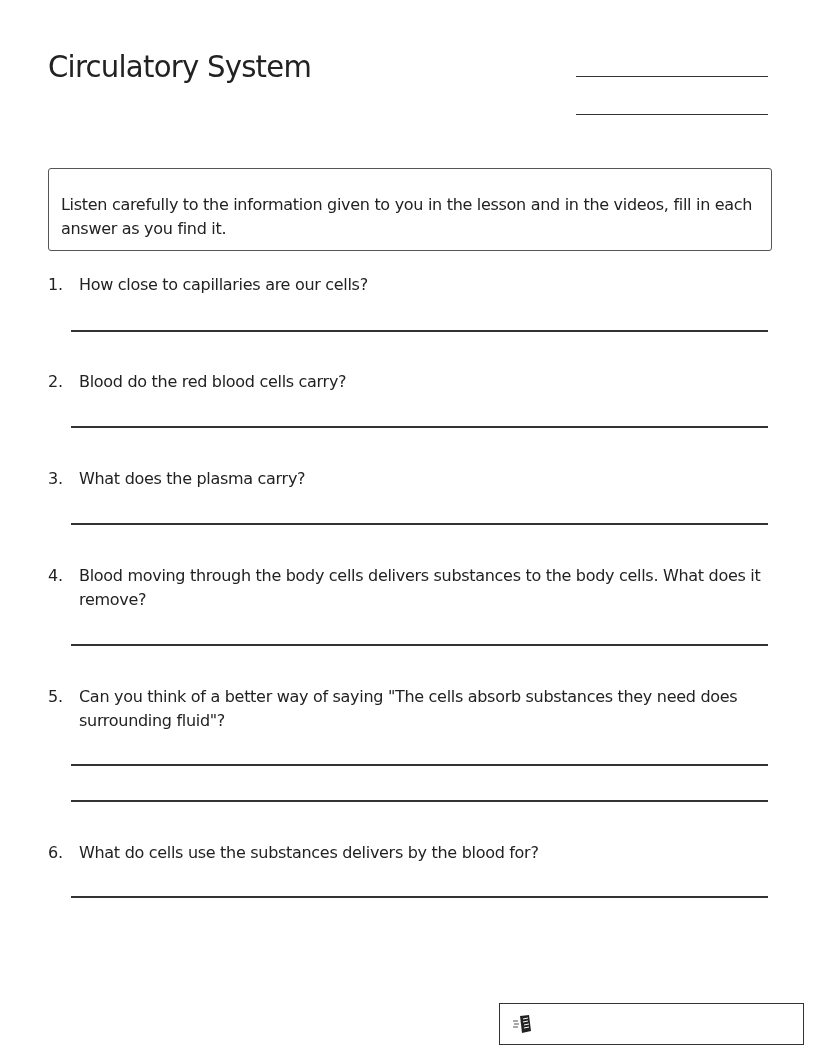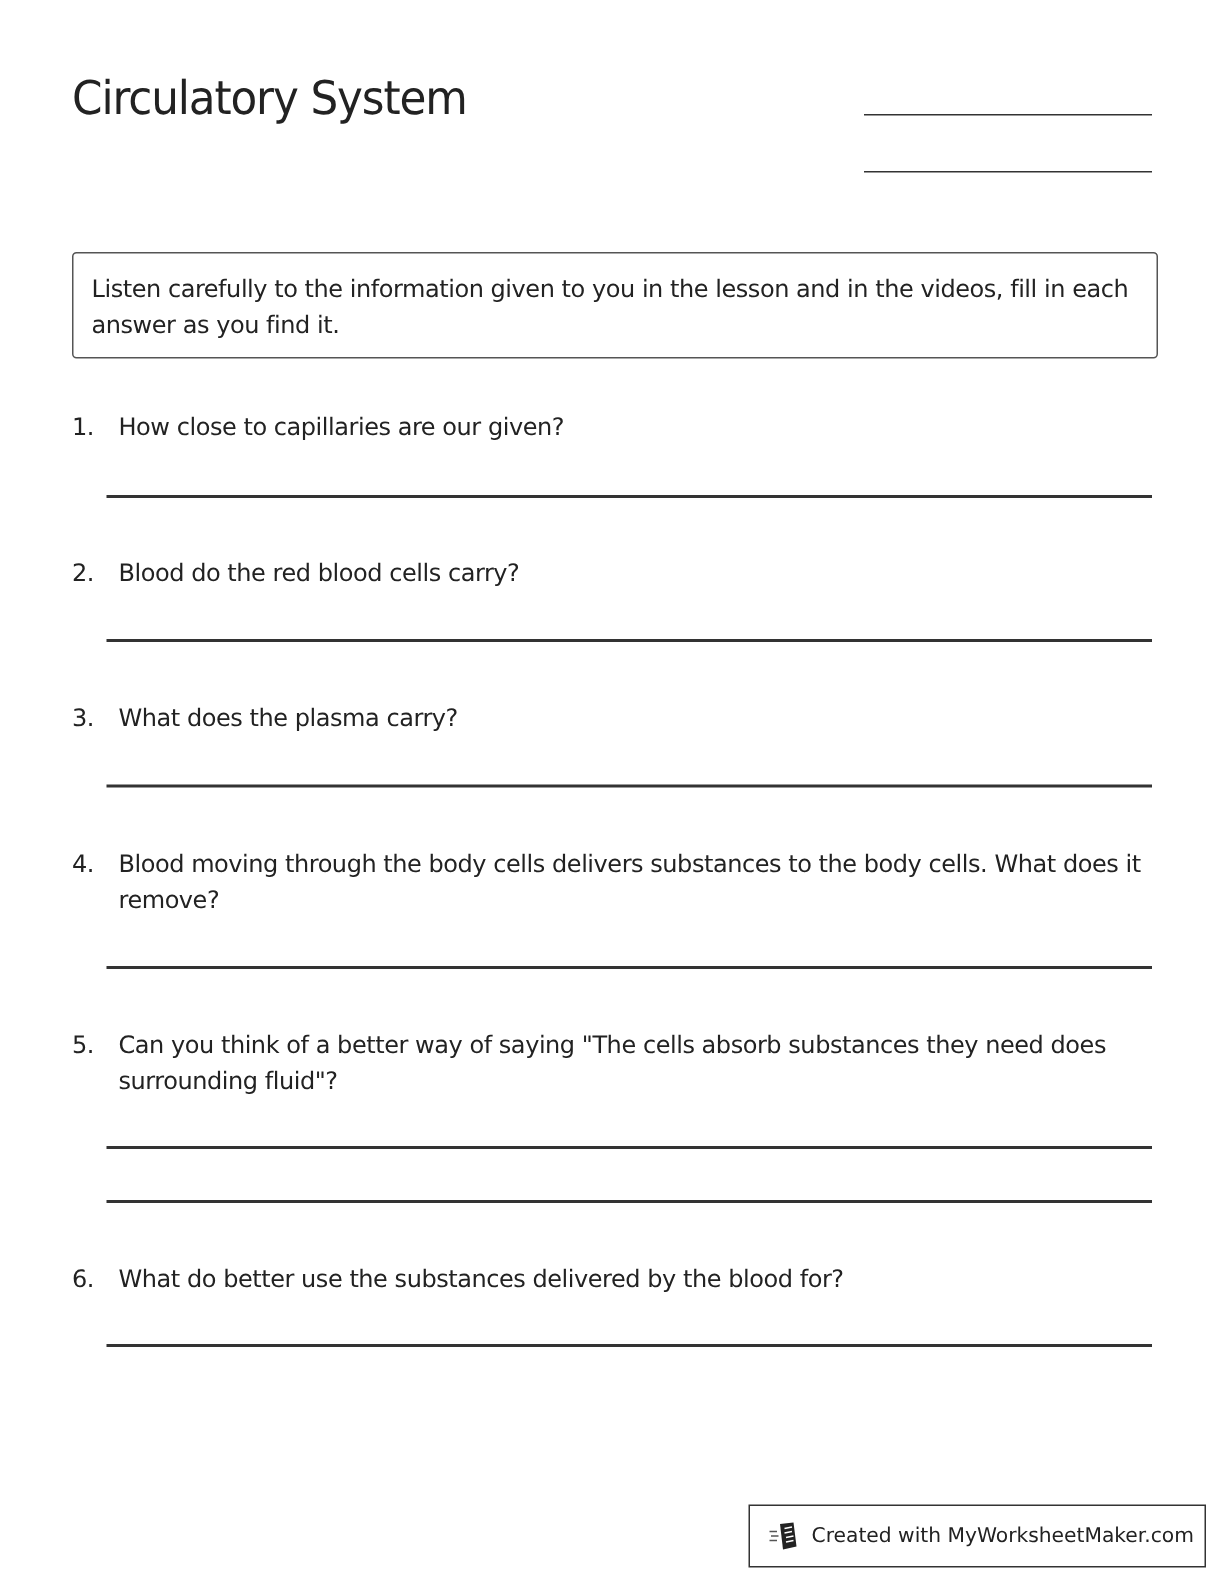"Listen carefully to the information" .instructions { padding: 12px 8px 5px 12px -> 24px 8px 5px 12px }
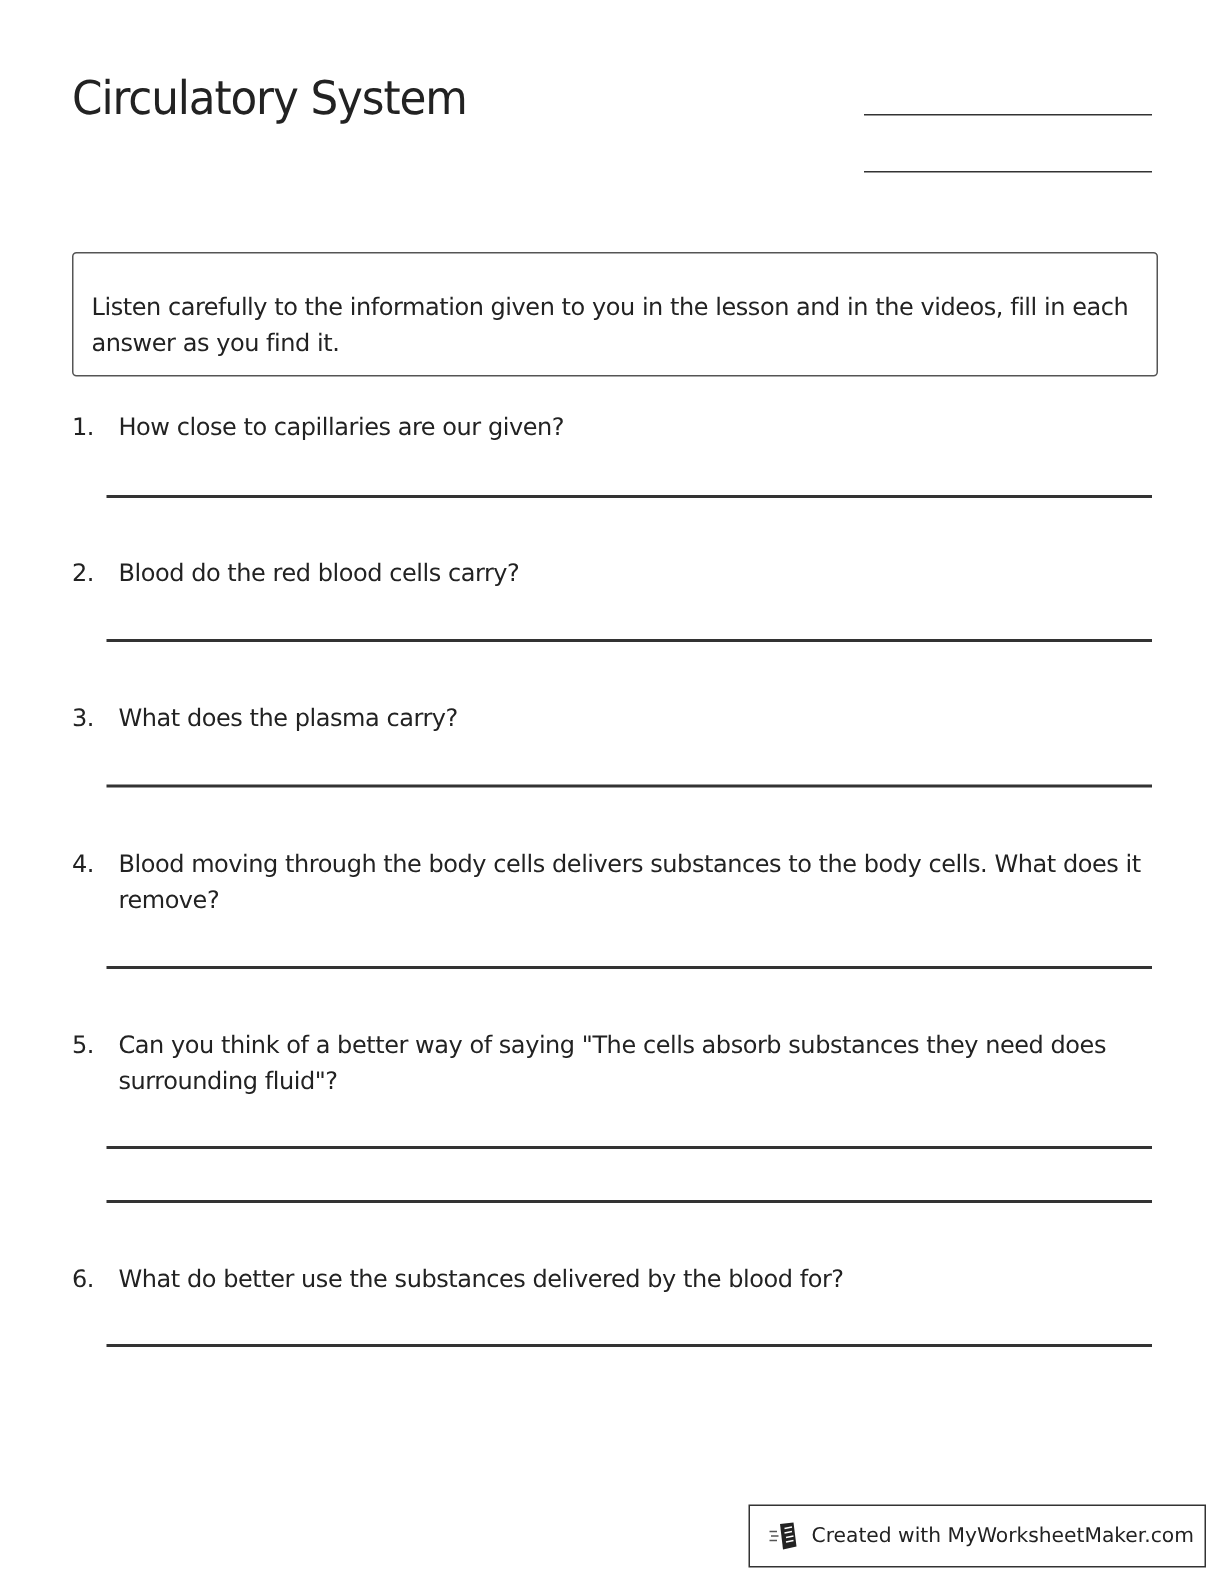"How close to capillaries are" span.q-text { text: given -> cells }
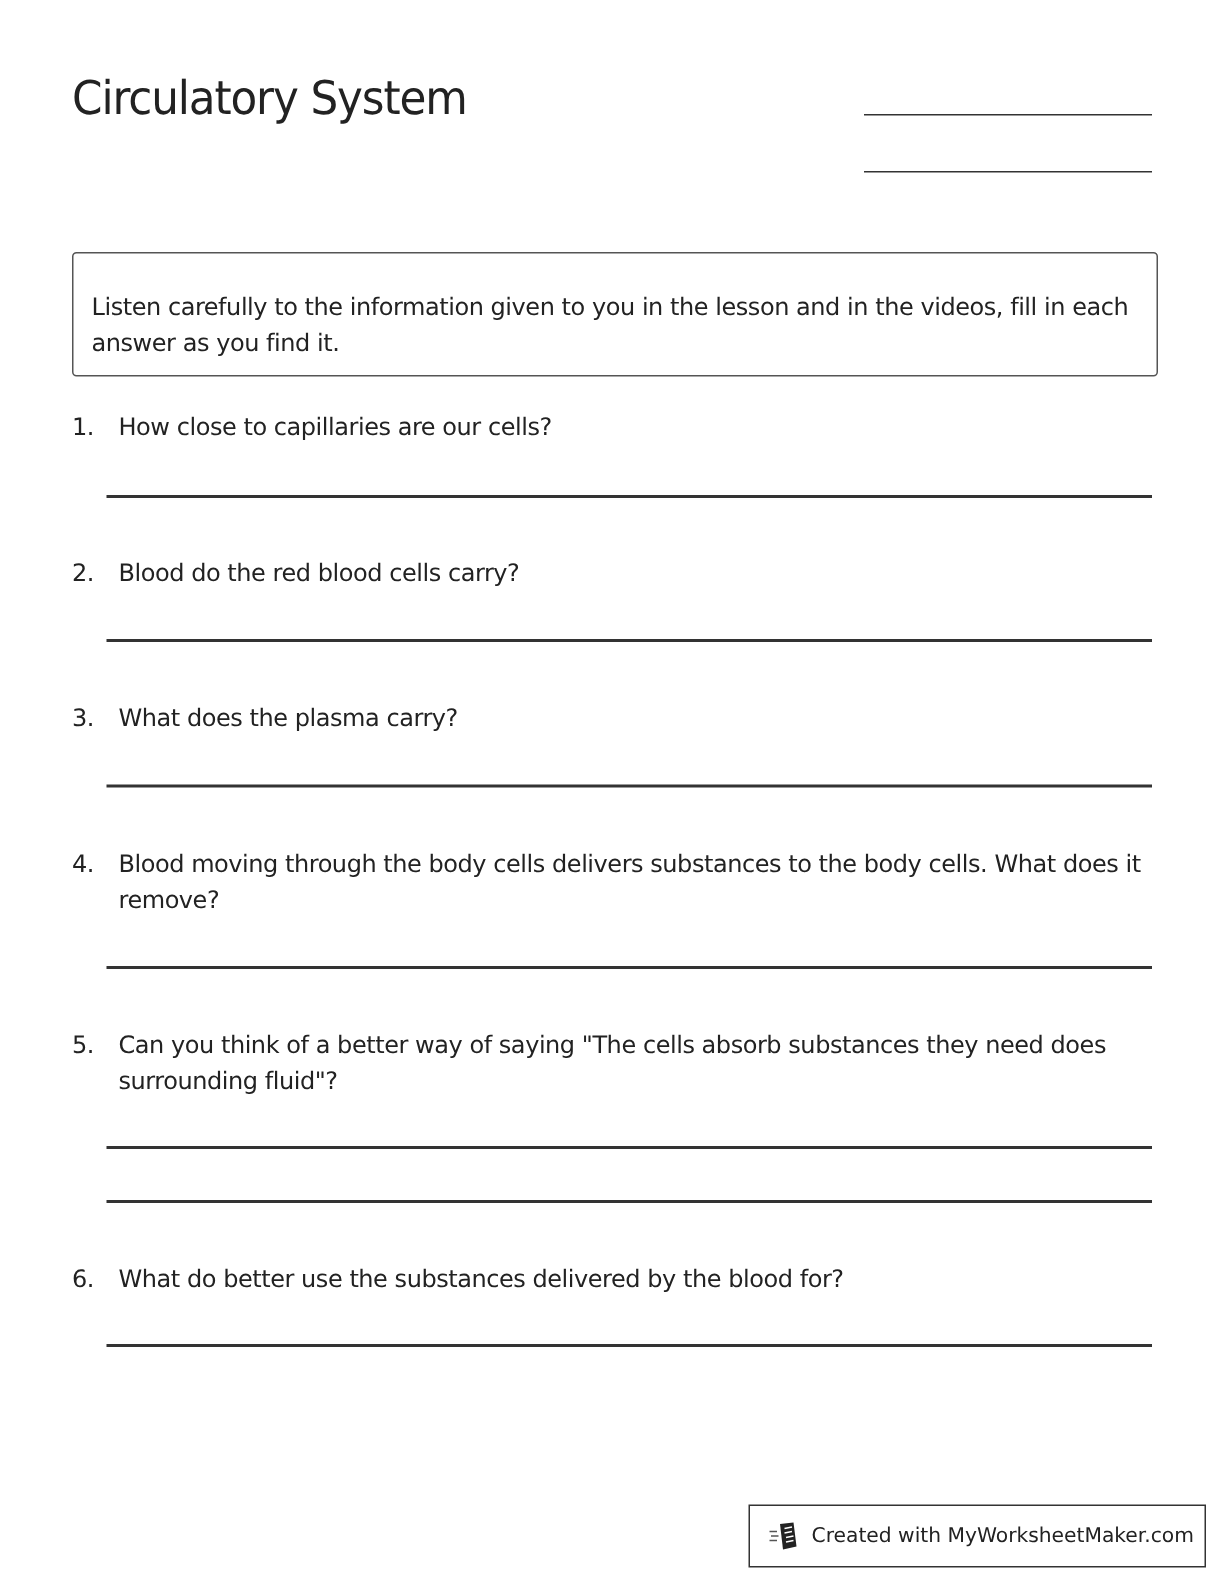"What do better use the" span.q-text { text: better use the substances delivered -> cells use the substances delivers }
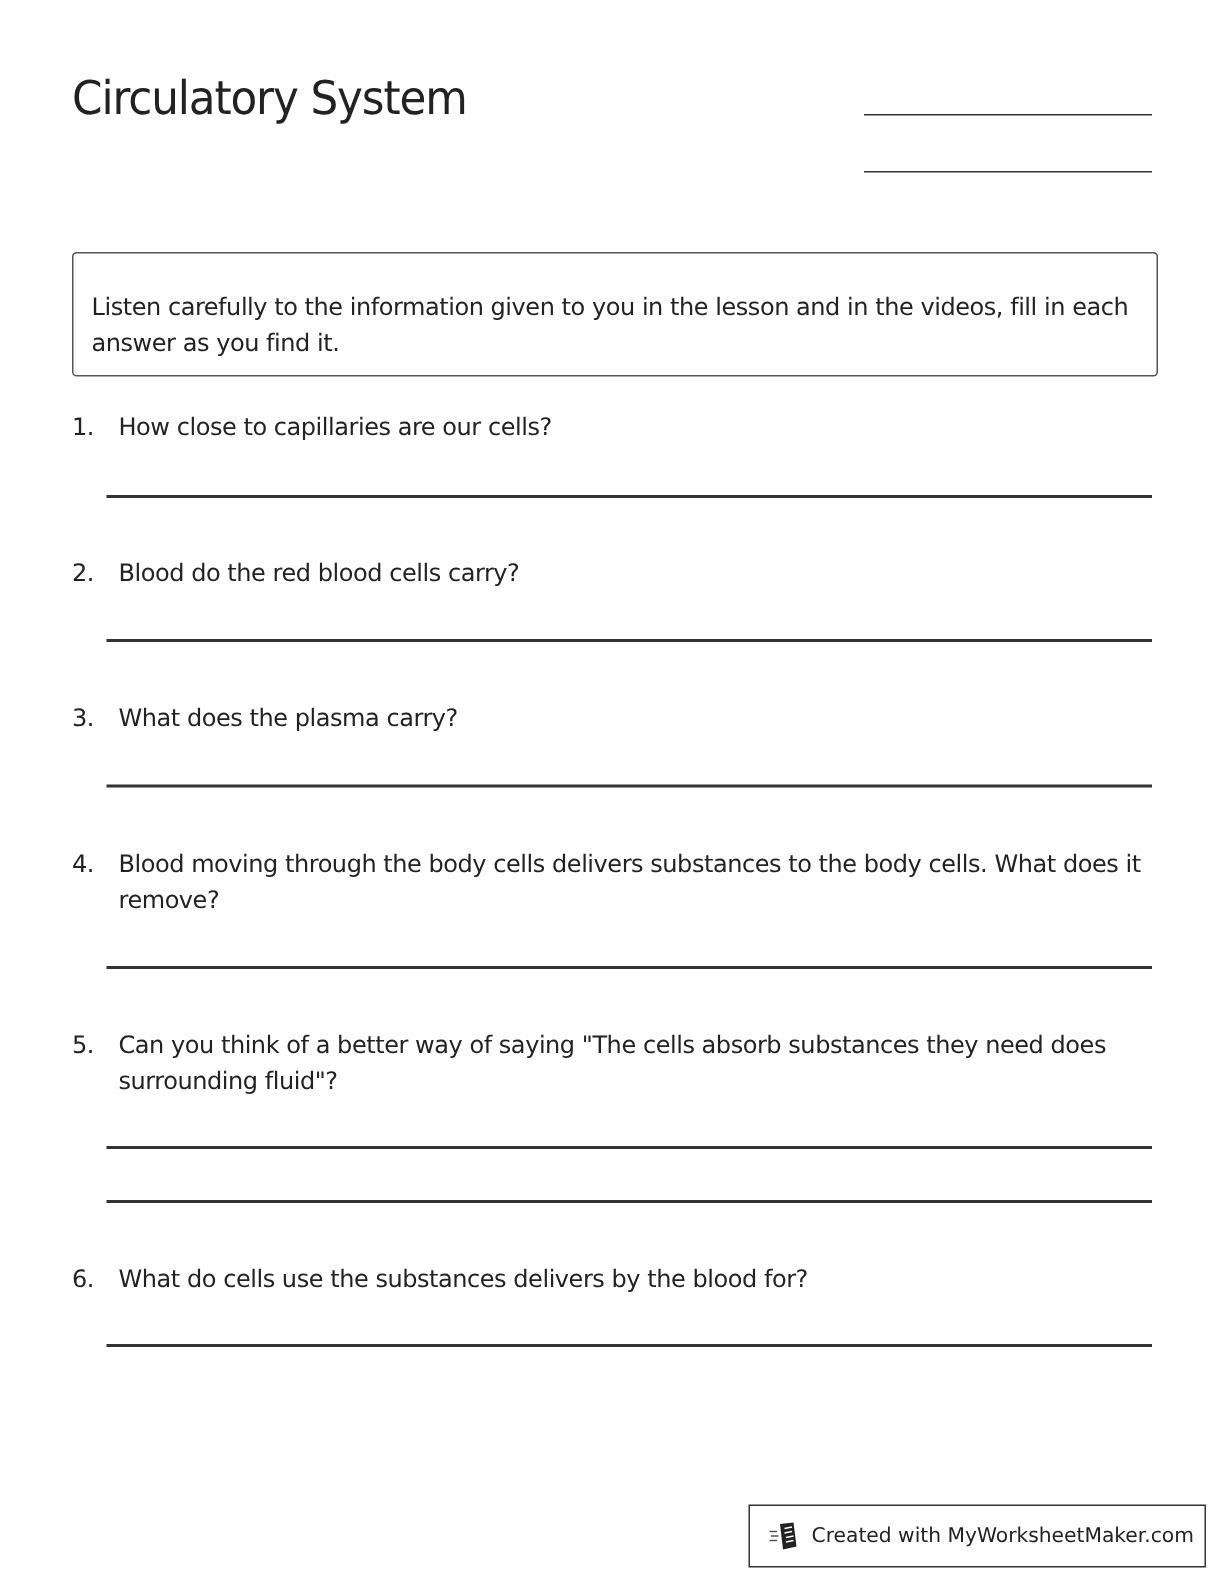"Created with MyWorksheetMaker.com" span { html: <span>Created with MyWorksheetMaker.com</span> -> none }
